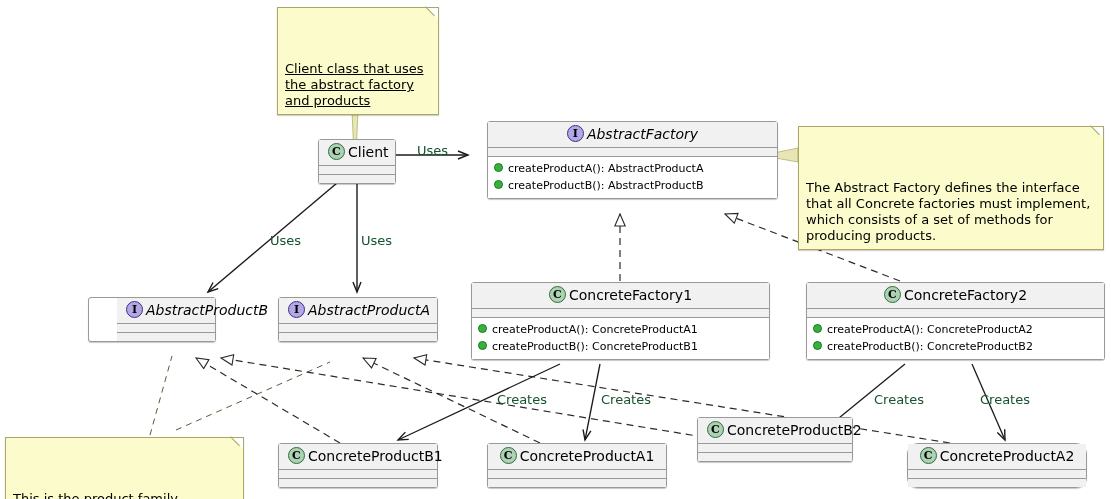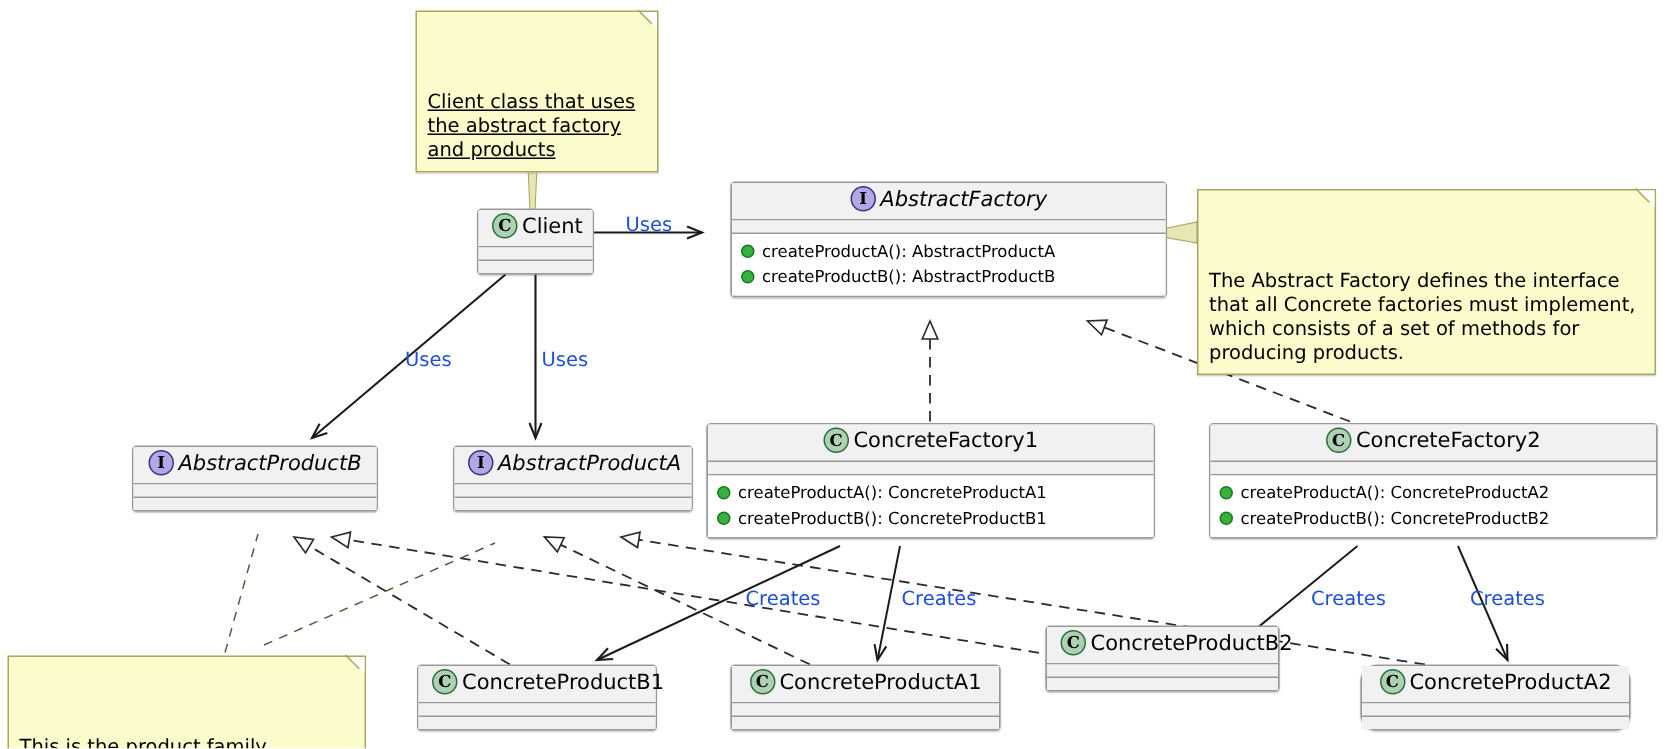"Uses" .elabel { color: #1d4ed8 -> #14532d }
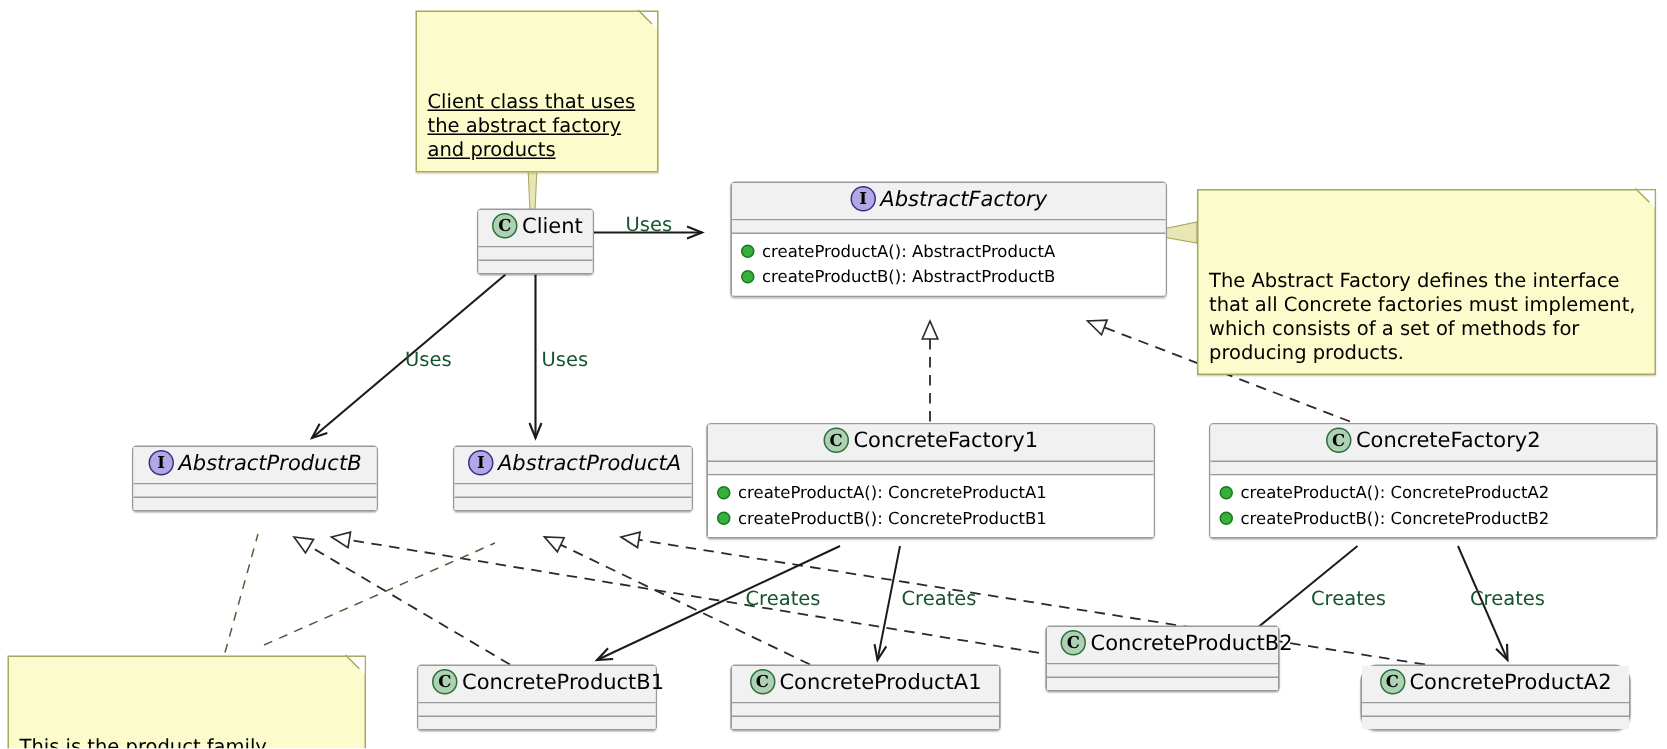"I AbstractProductB" div.uml { padding-left: none -> 28px; width: 164px -> 128px }
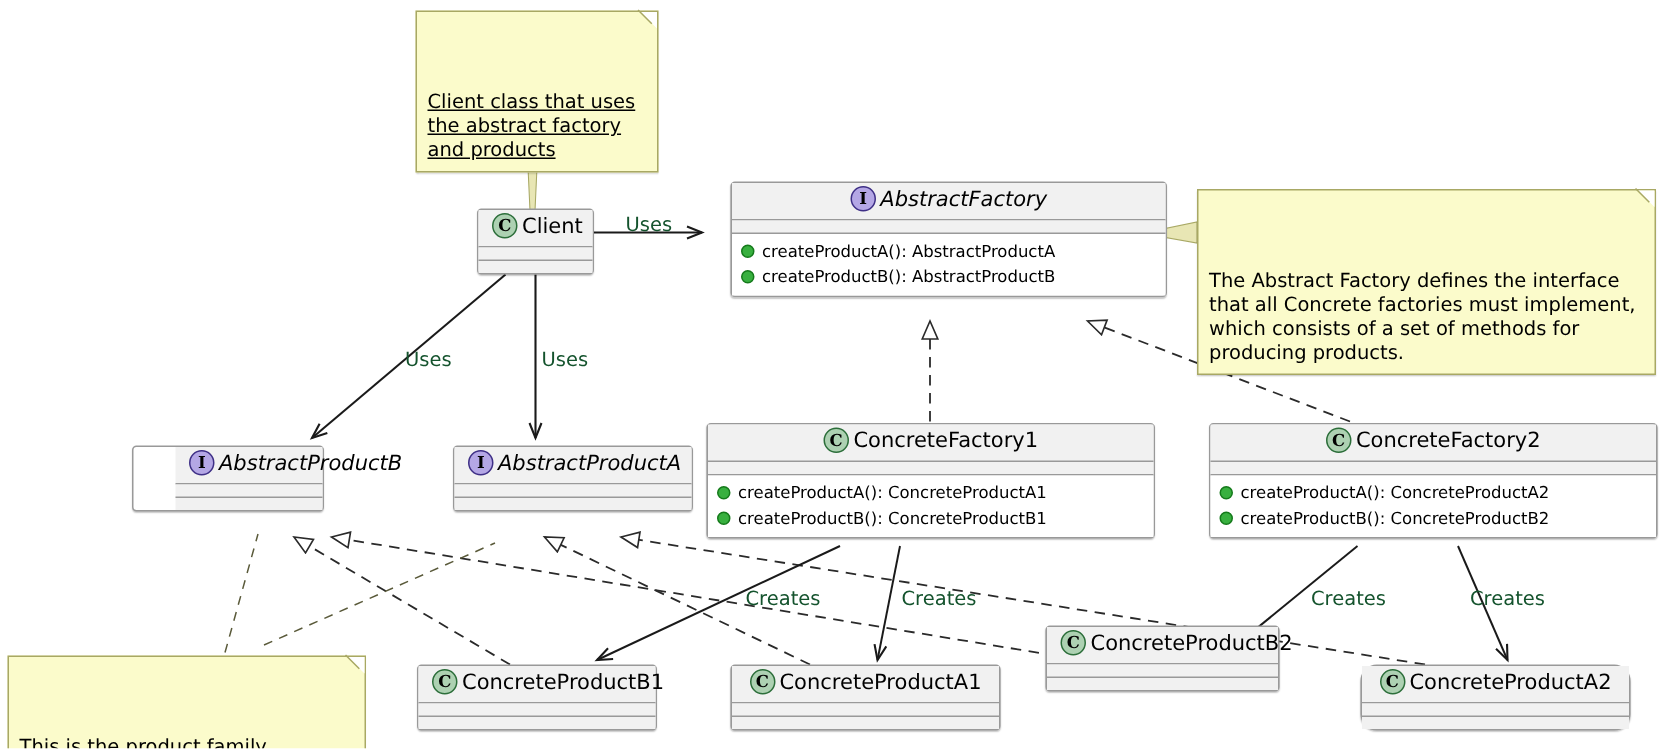"I AbstractProductA" div.uml { margin-left: 24px -> none }
